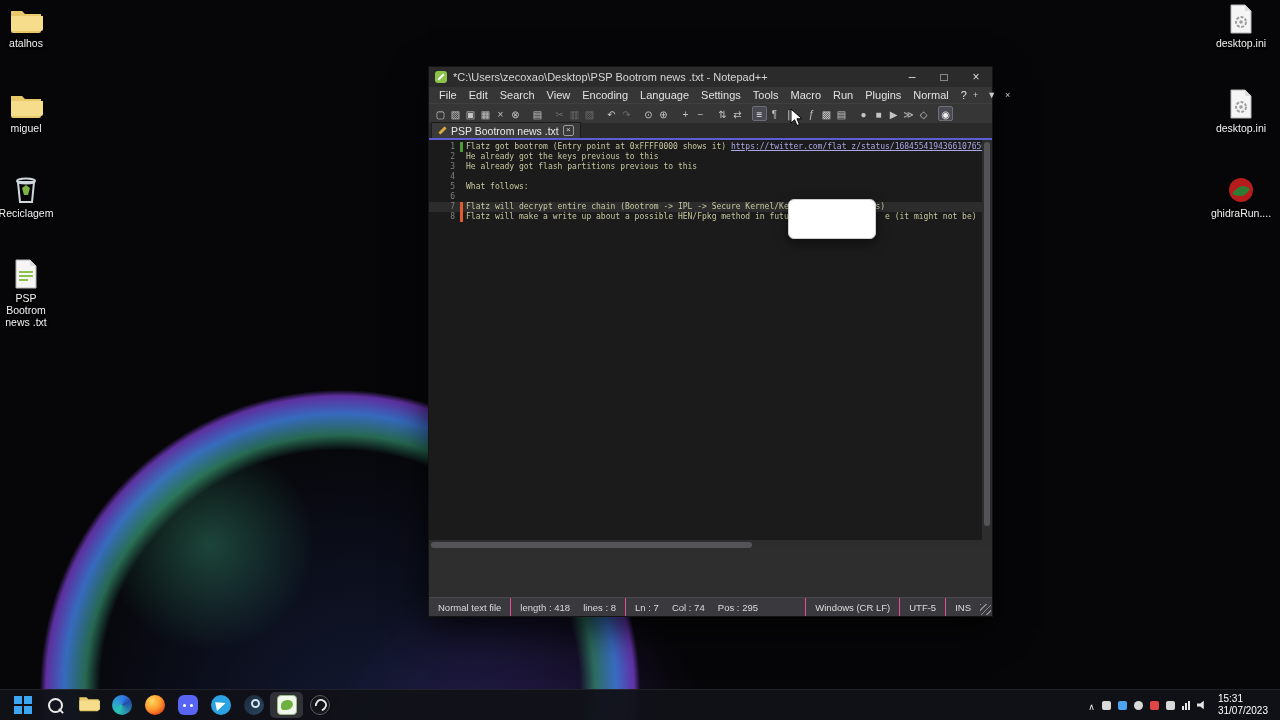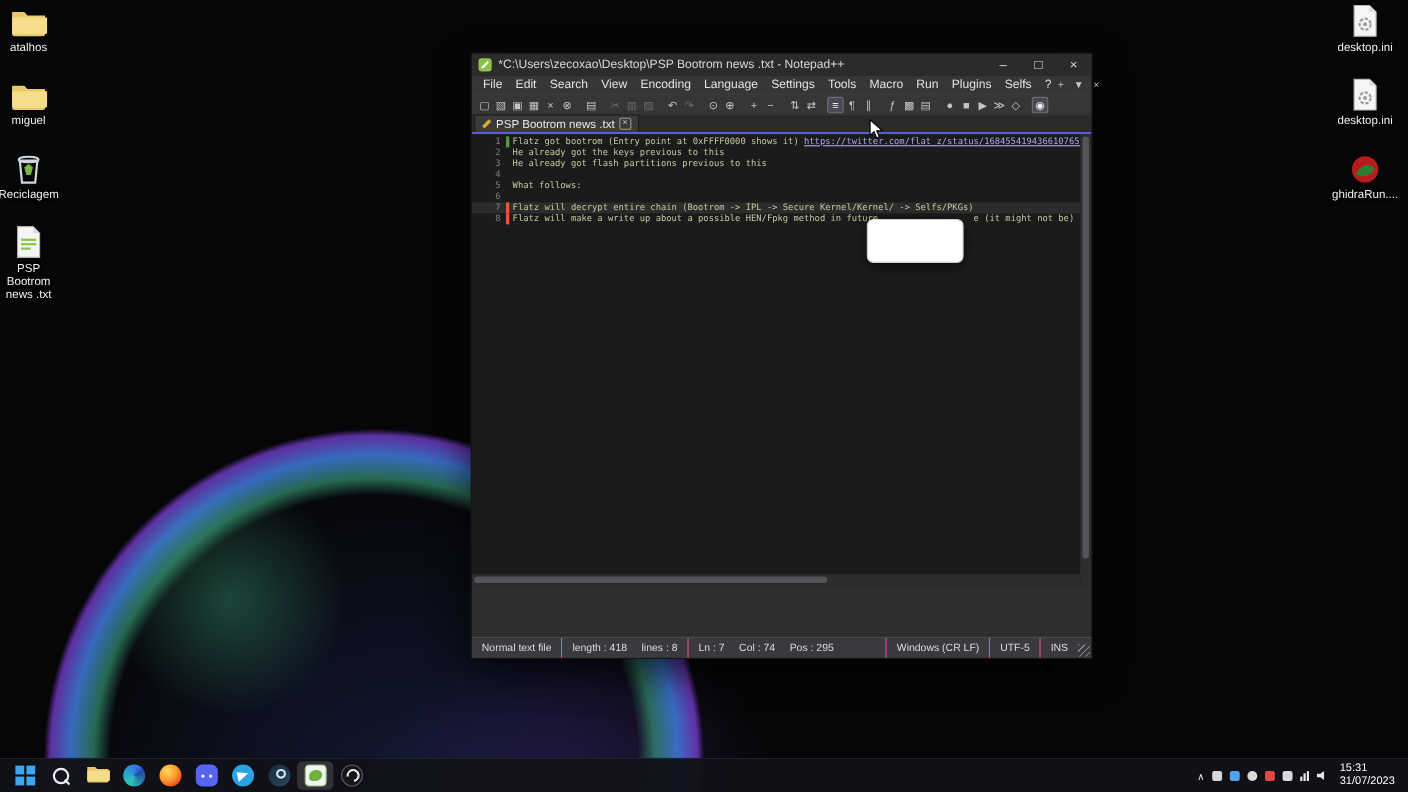"atalhos" .dcol { gap: 13px -> 31px }
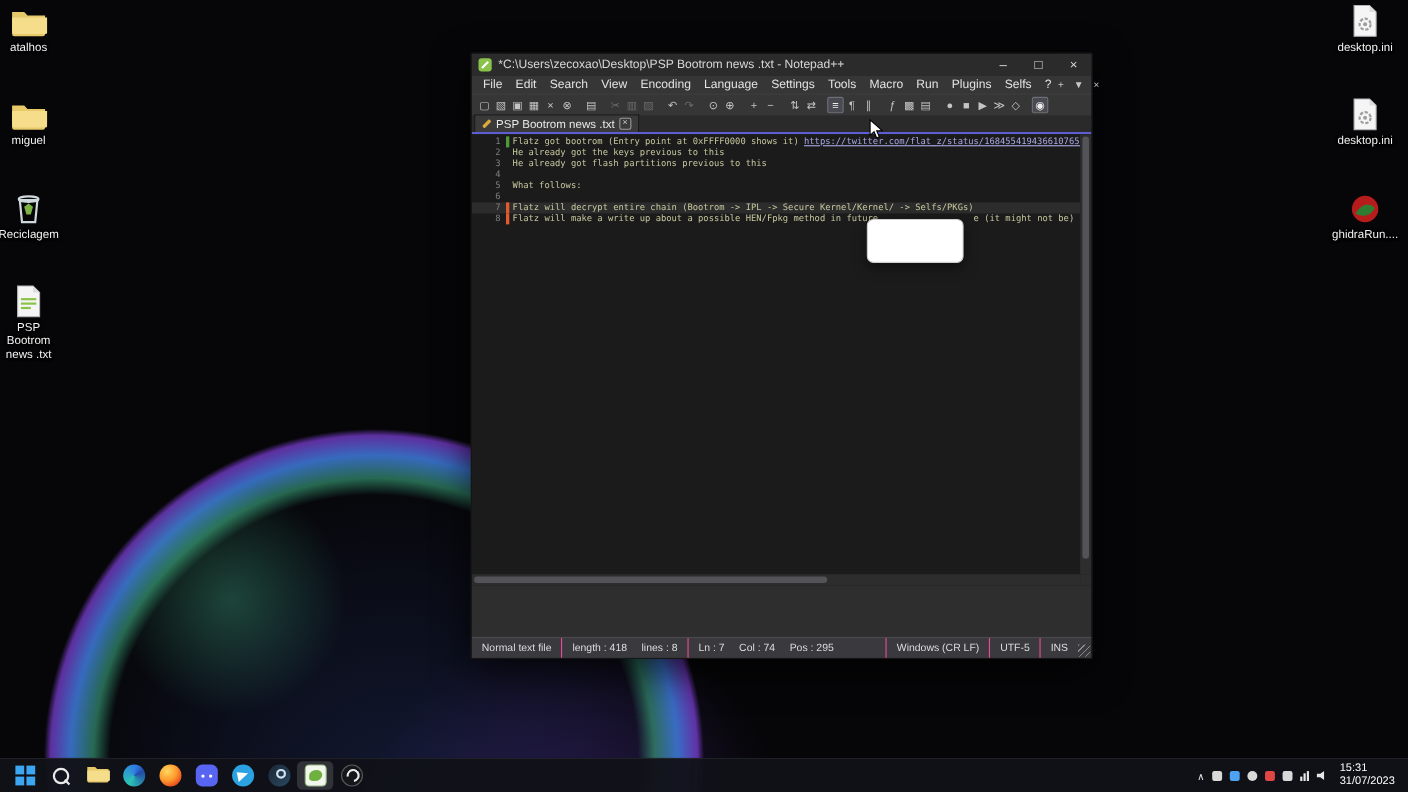"*C:\Users\zecoxao\Desktop\PSP Bootrom" .npp { top: 48px -> 66px }
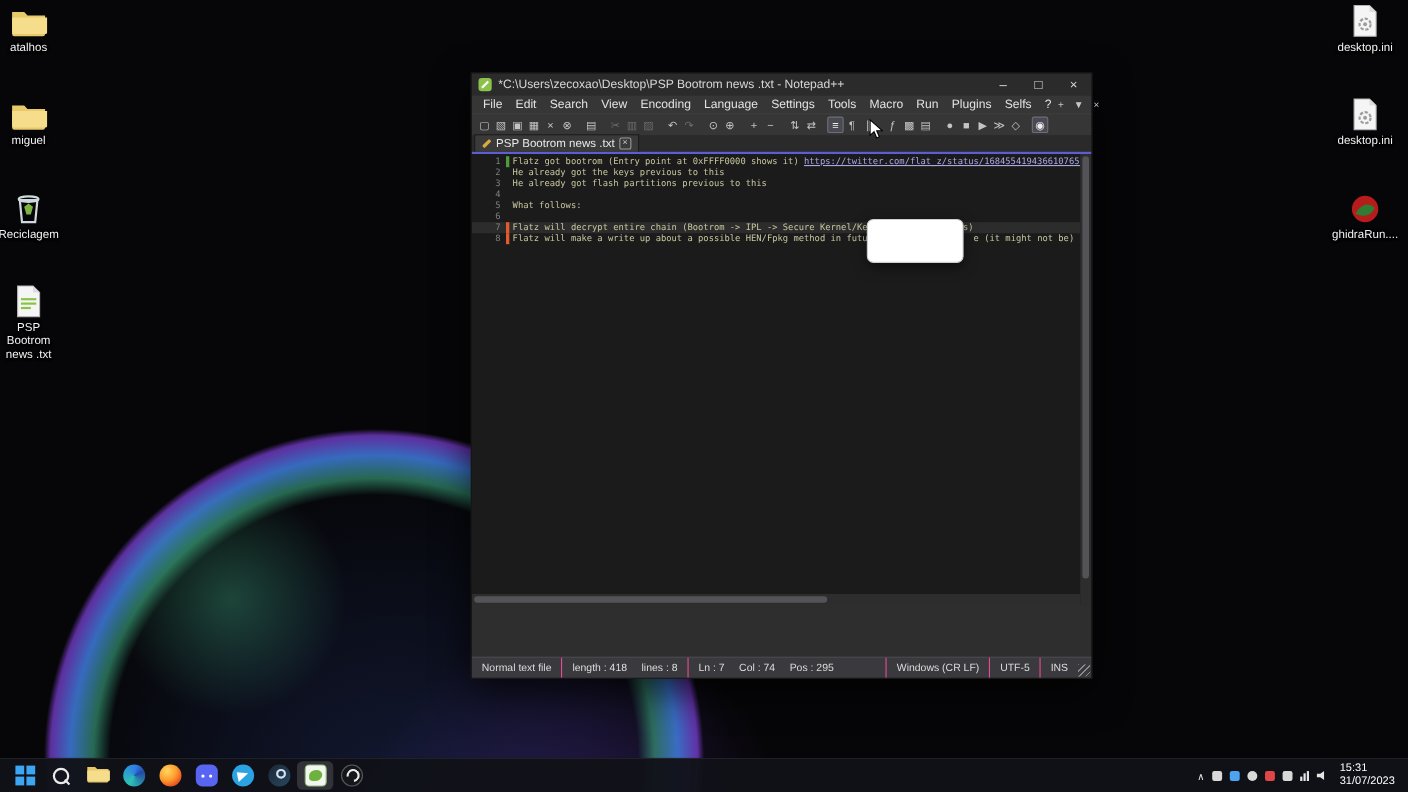"Selfs" span.mi { text: Selfs -> Normal }
